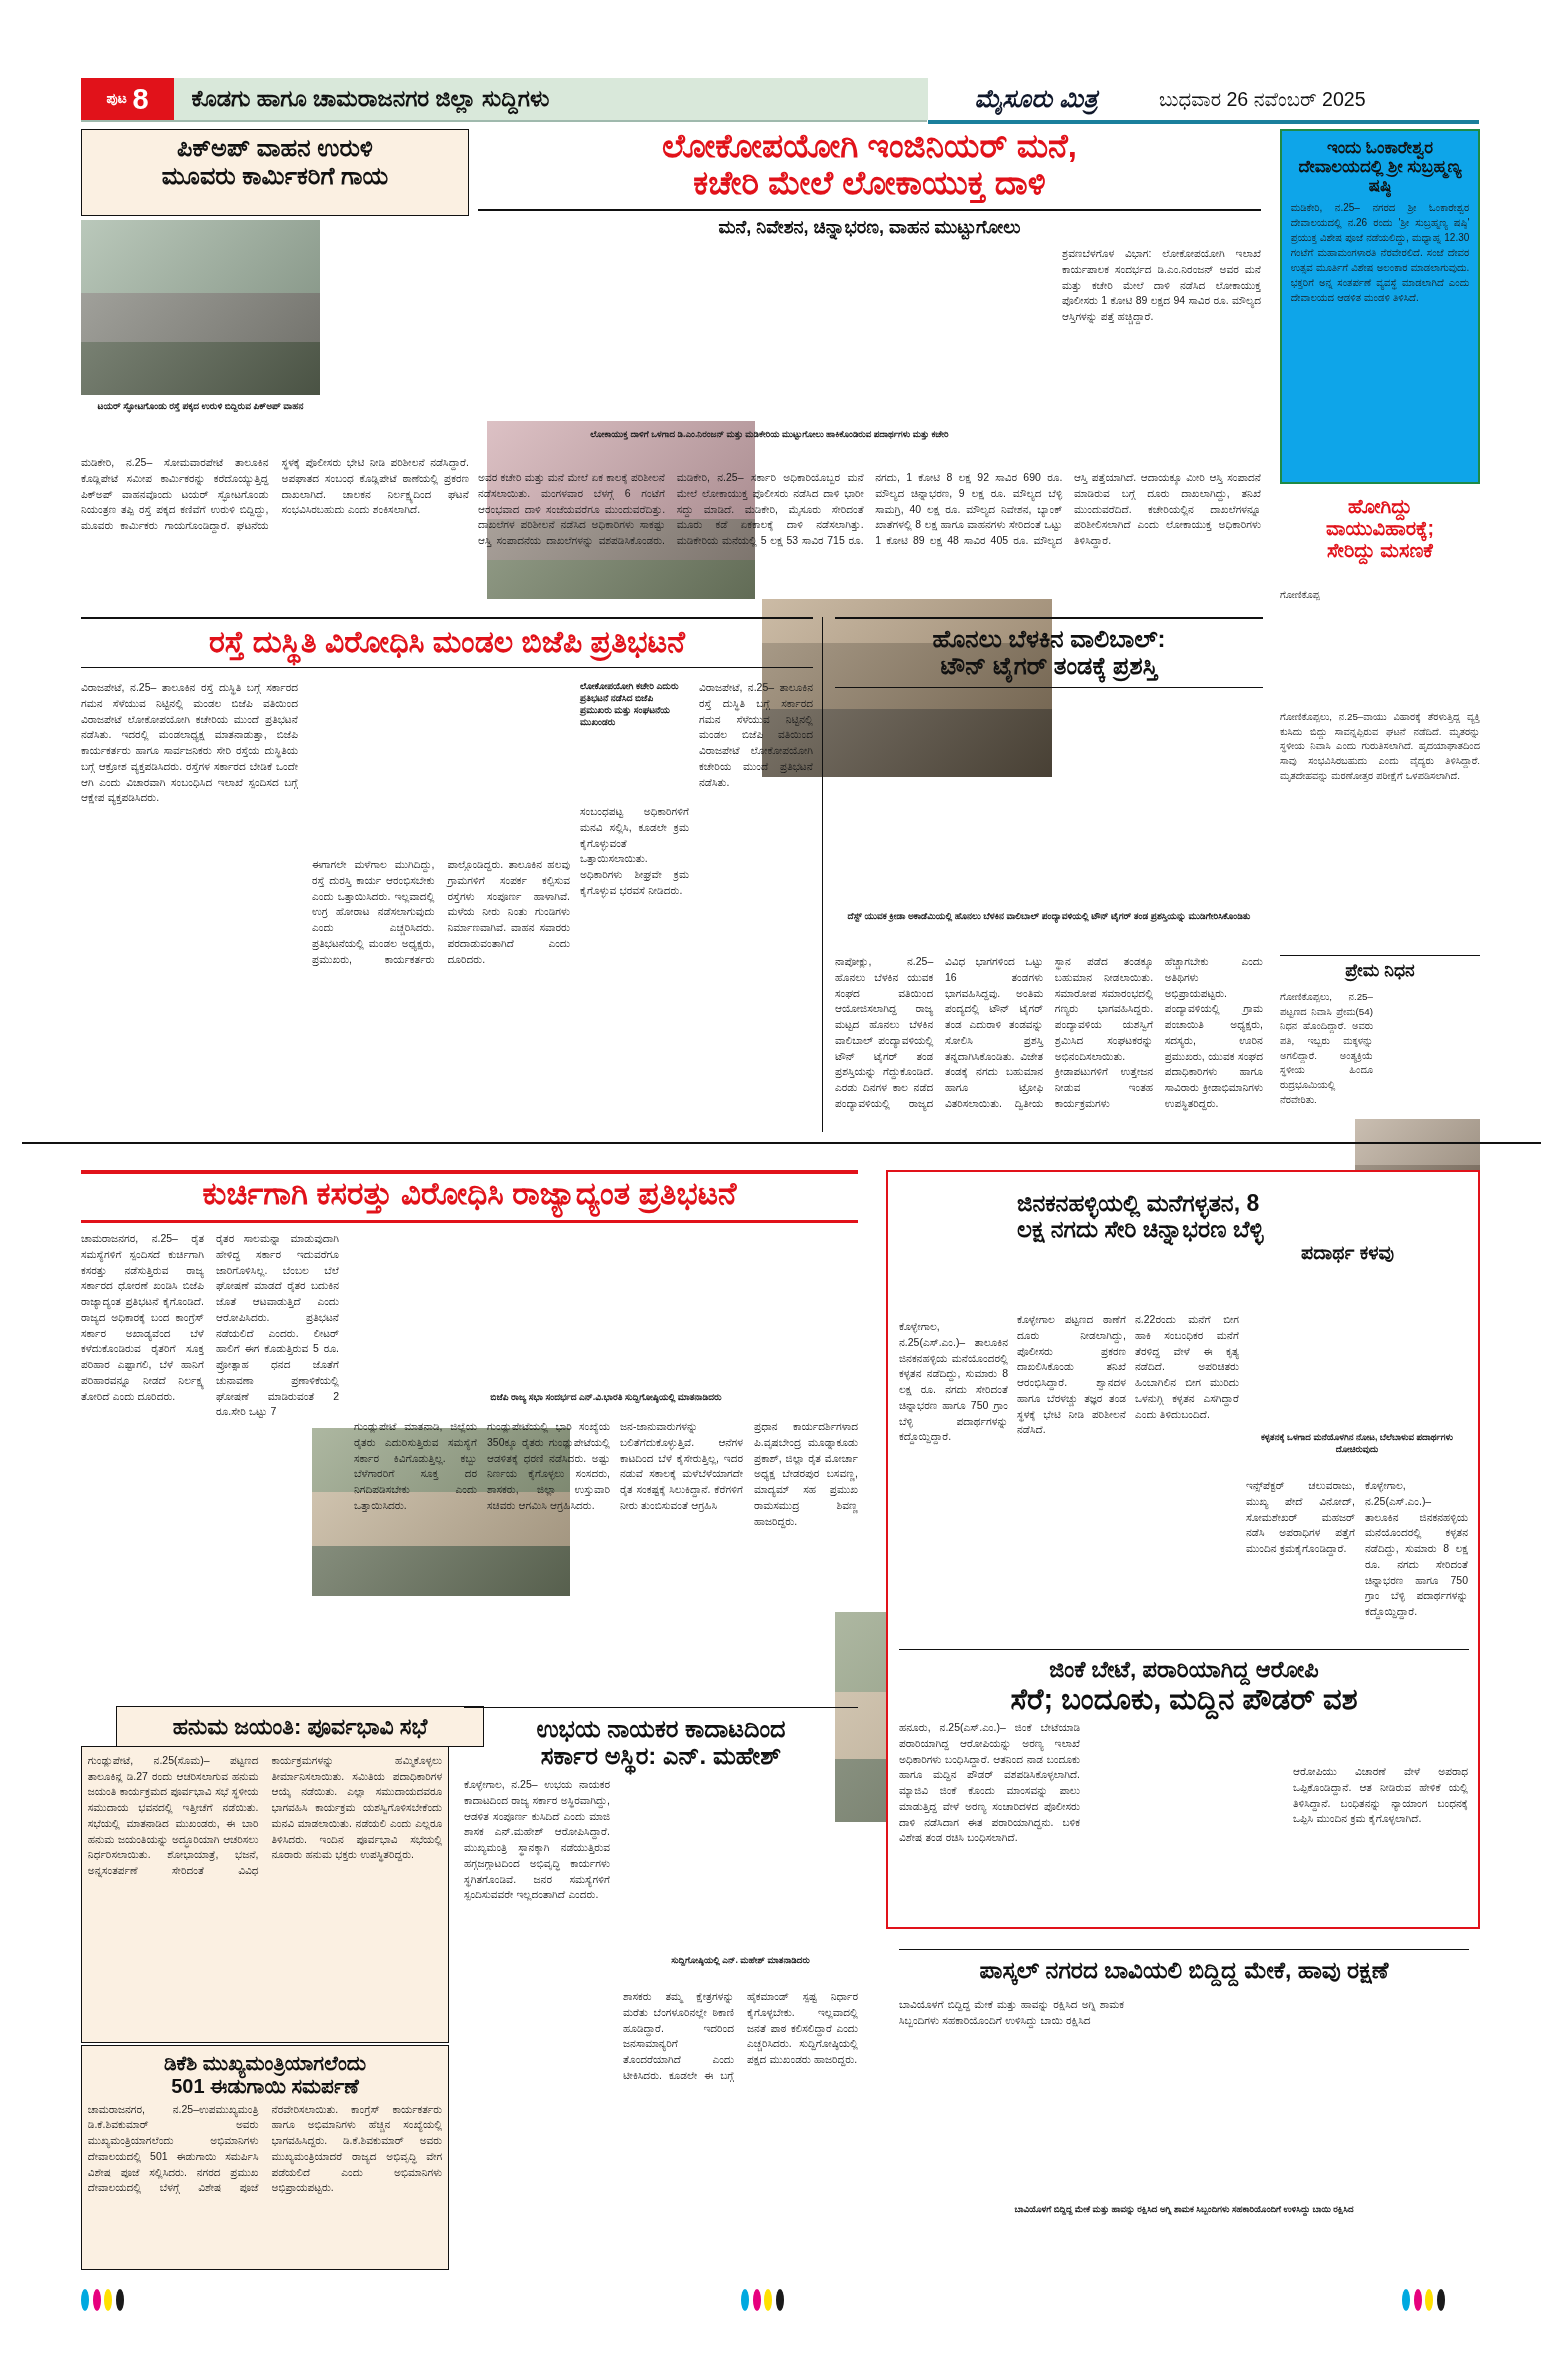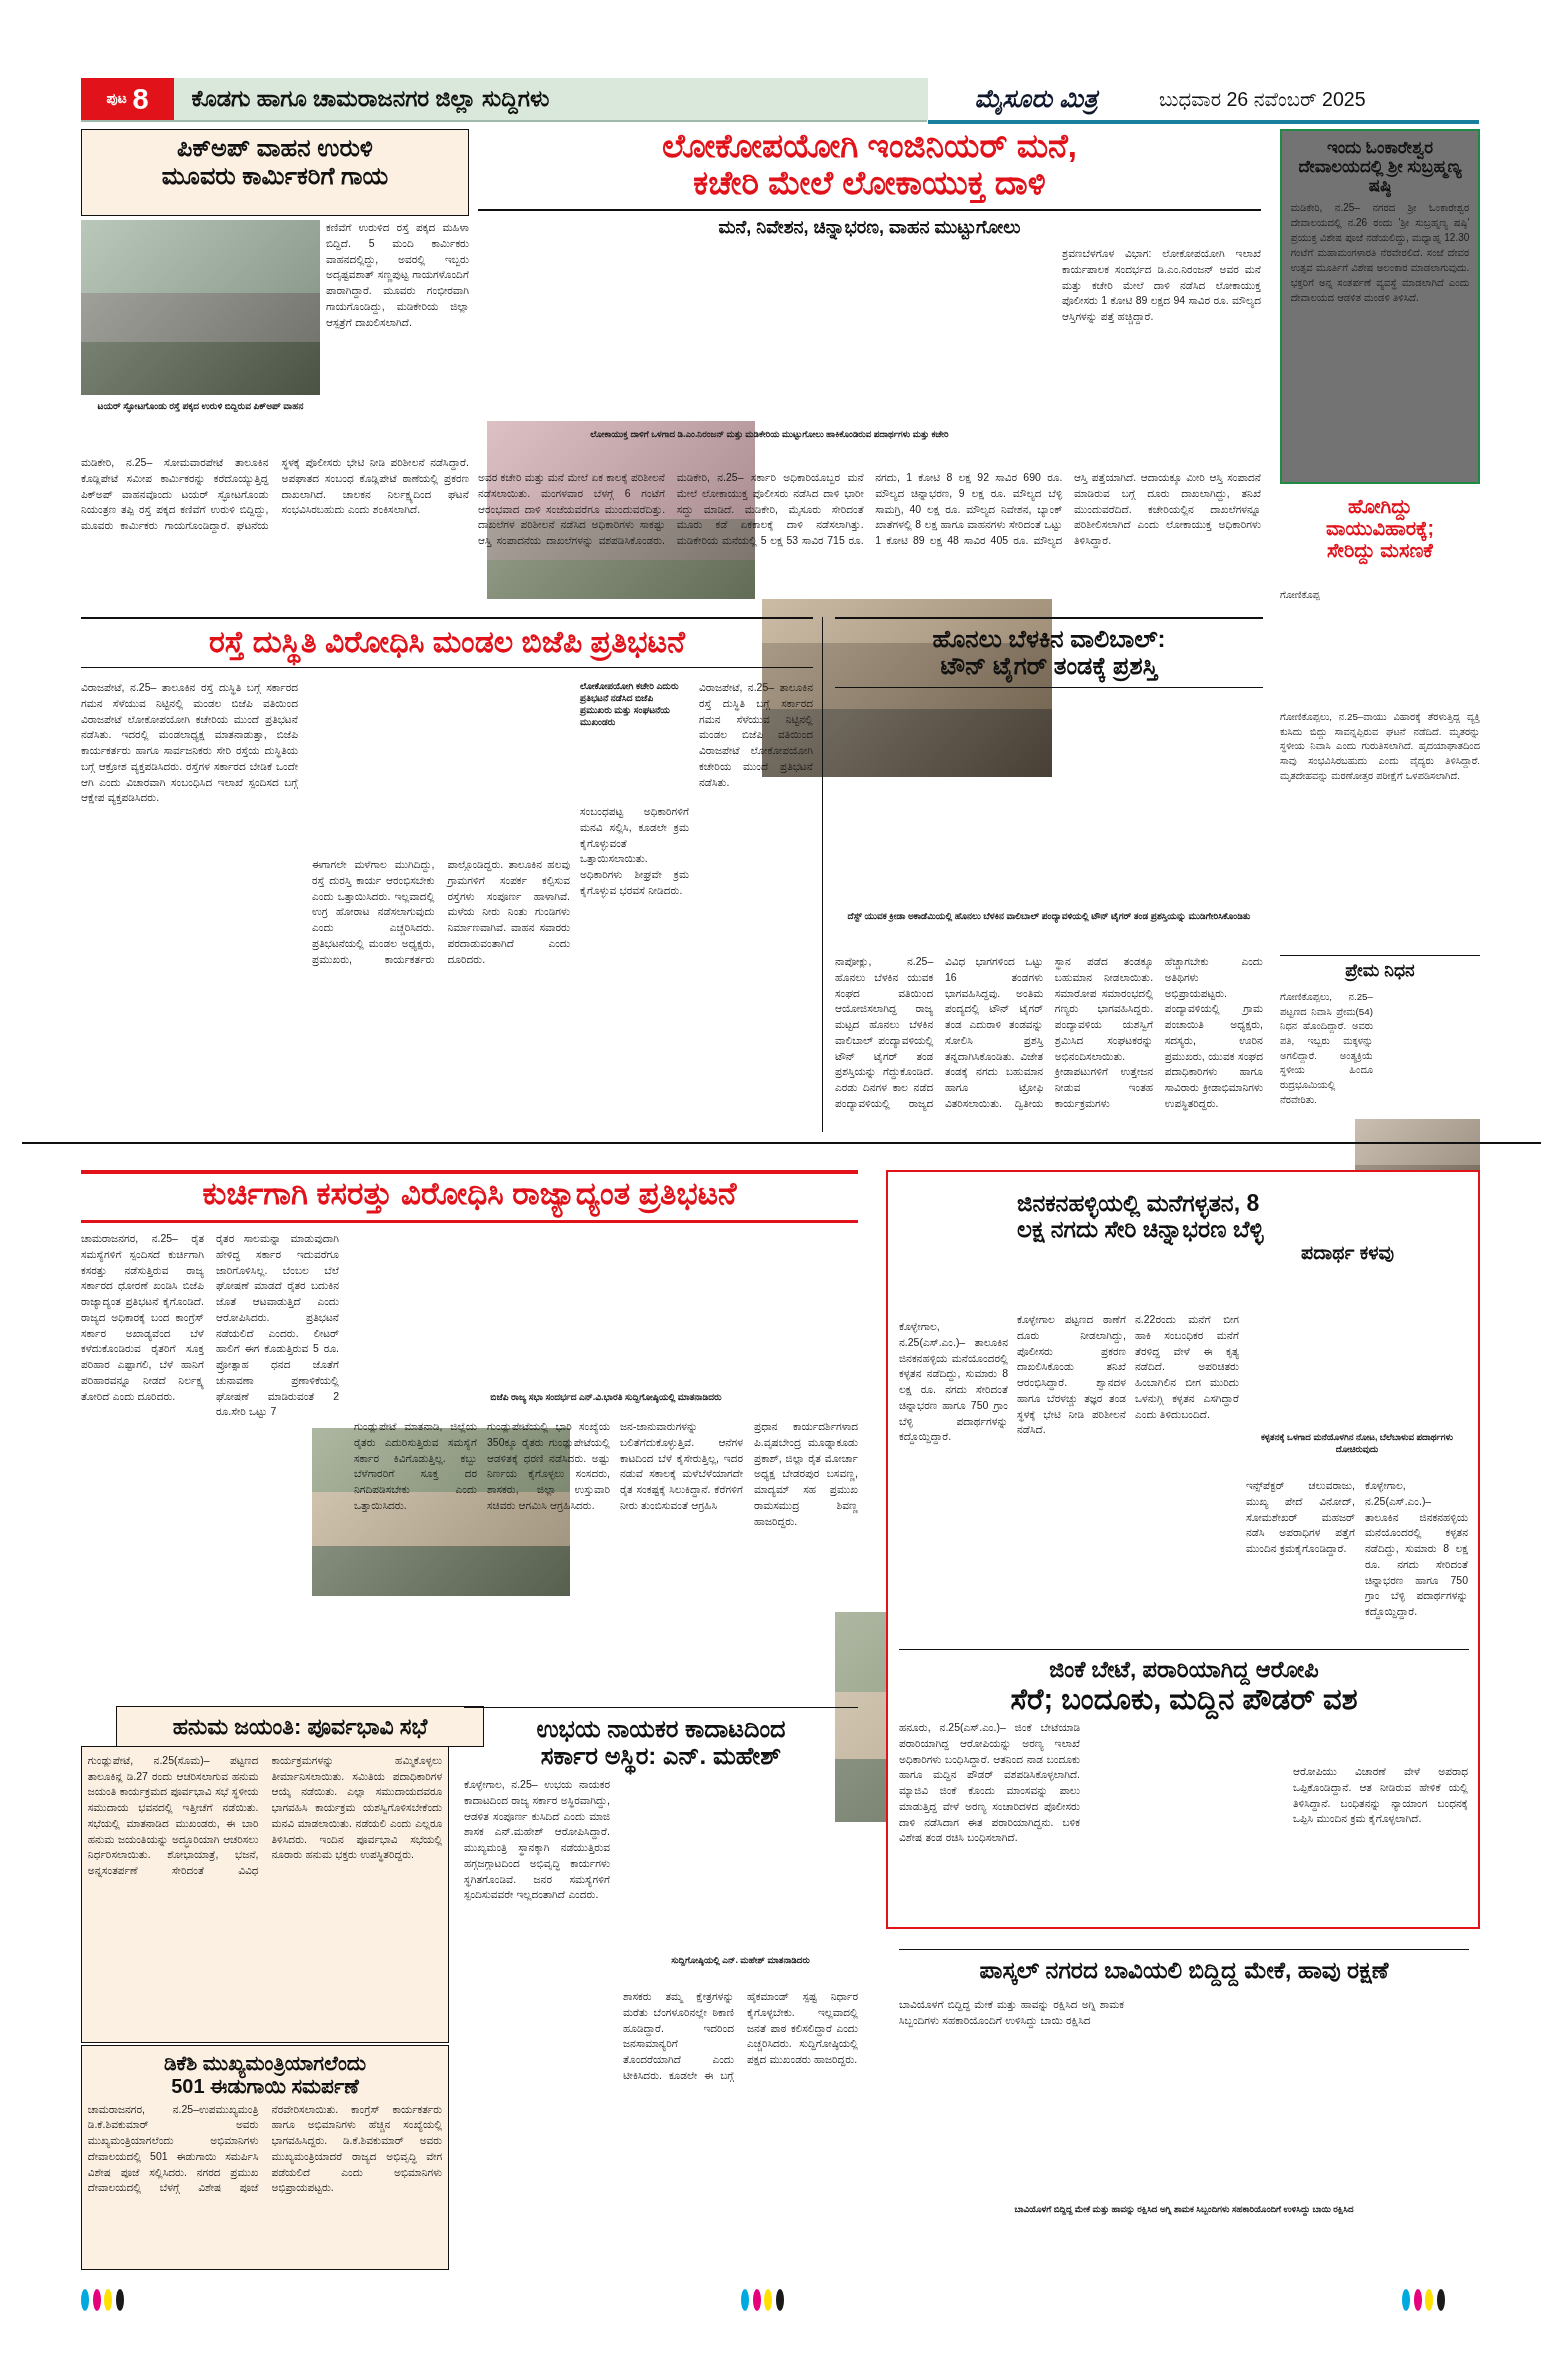"ಇಂದು ಓಂಕಾರೇಶ್ವರ ದೇವಾಲಯದಲ್ಲಿ ಶ್ರೀ" .greenbox { background: #737373 -> #0ea5e9 }
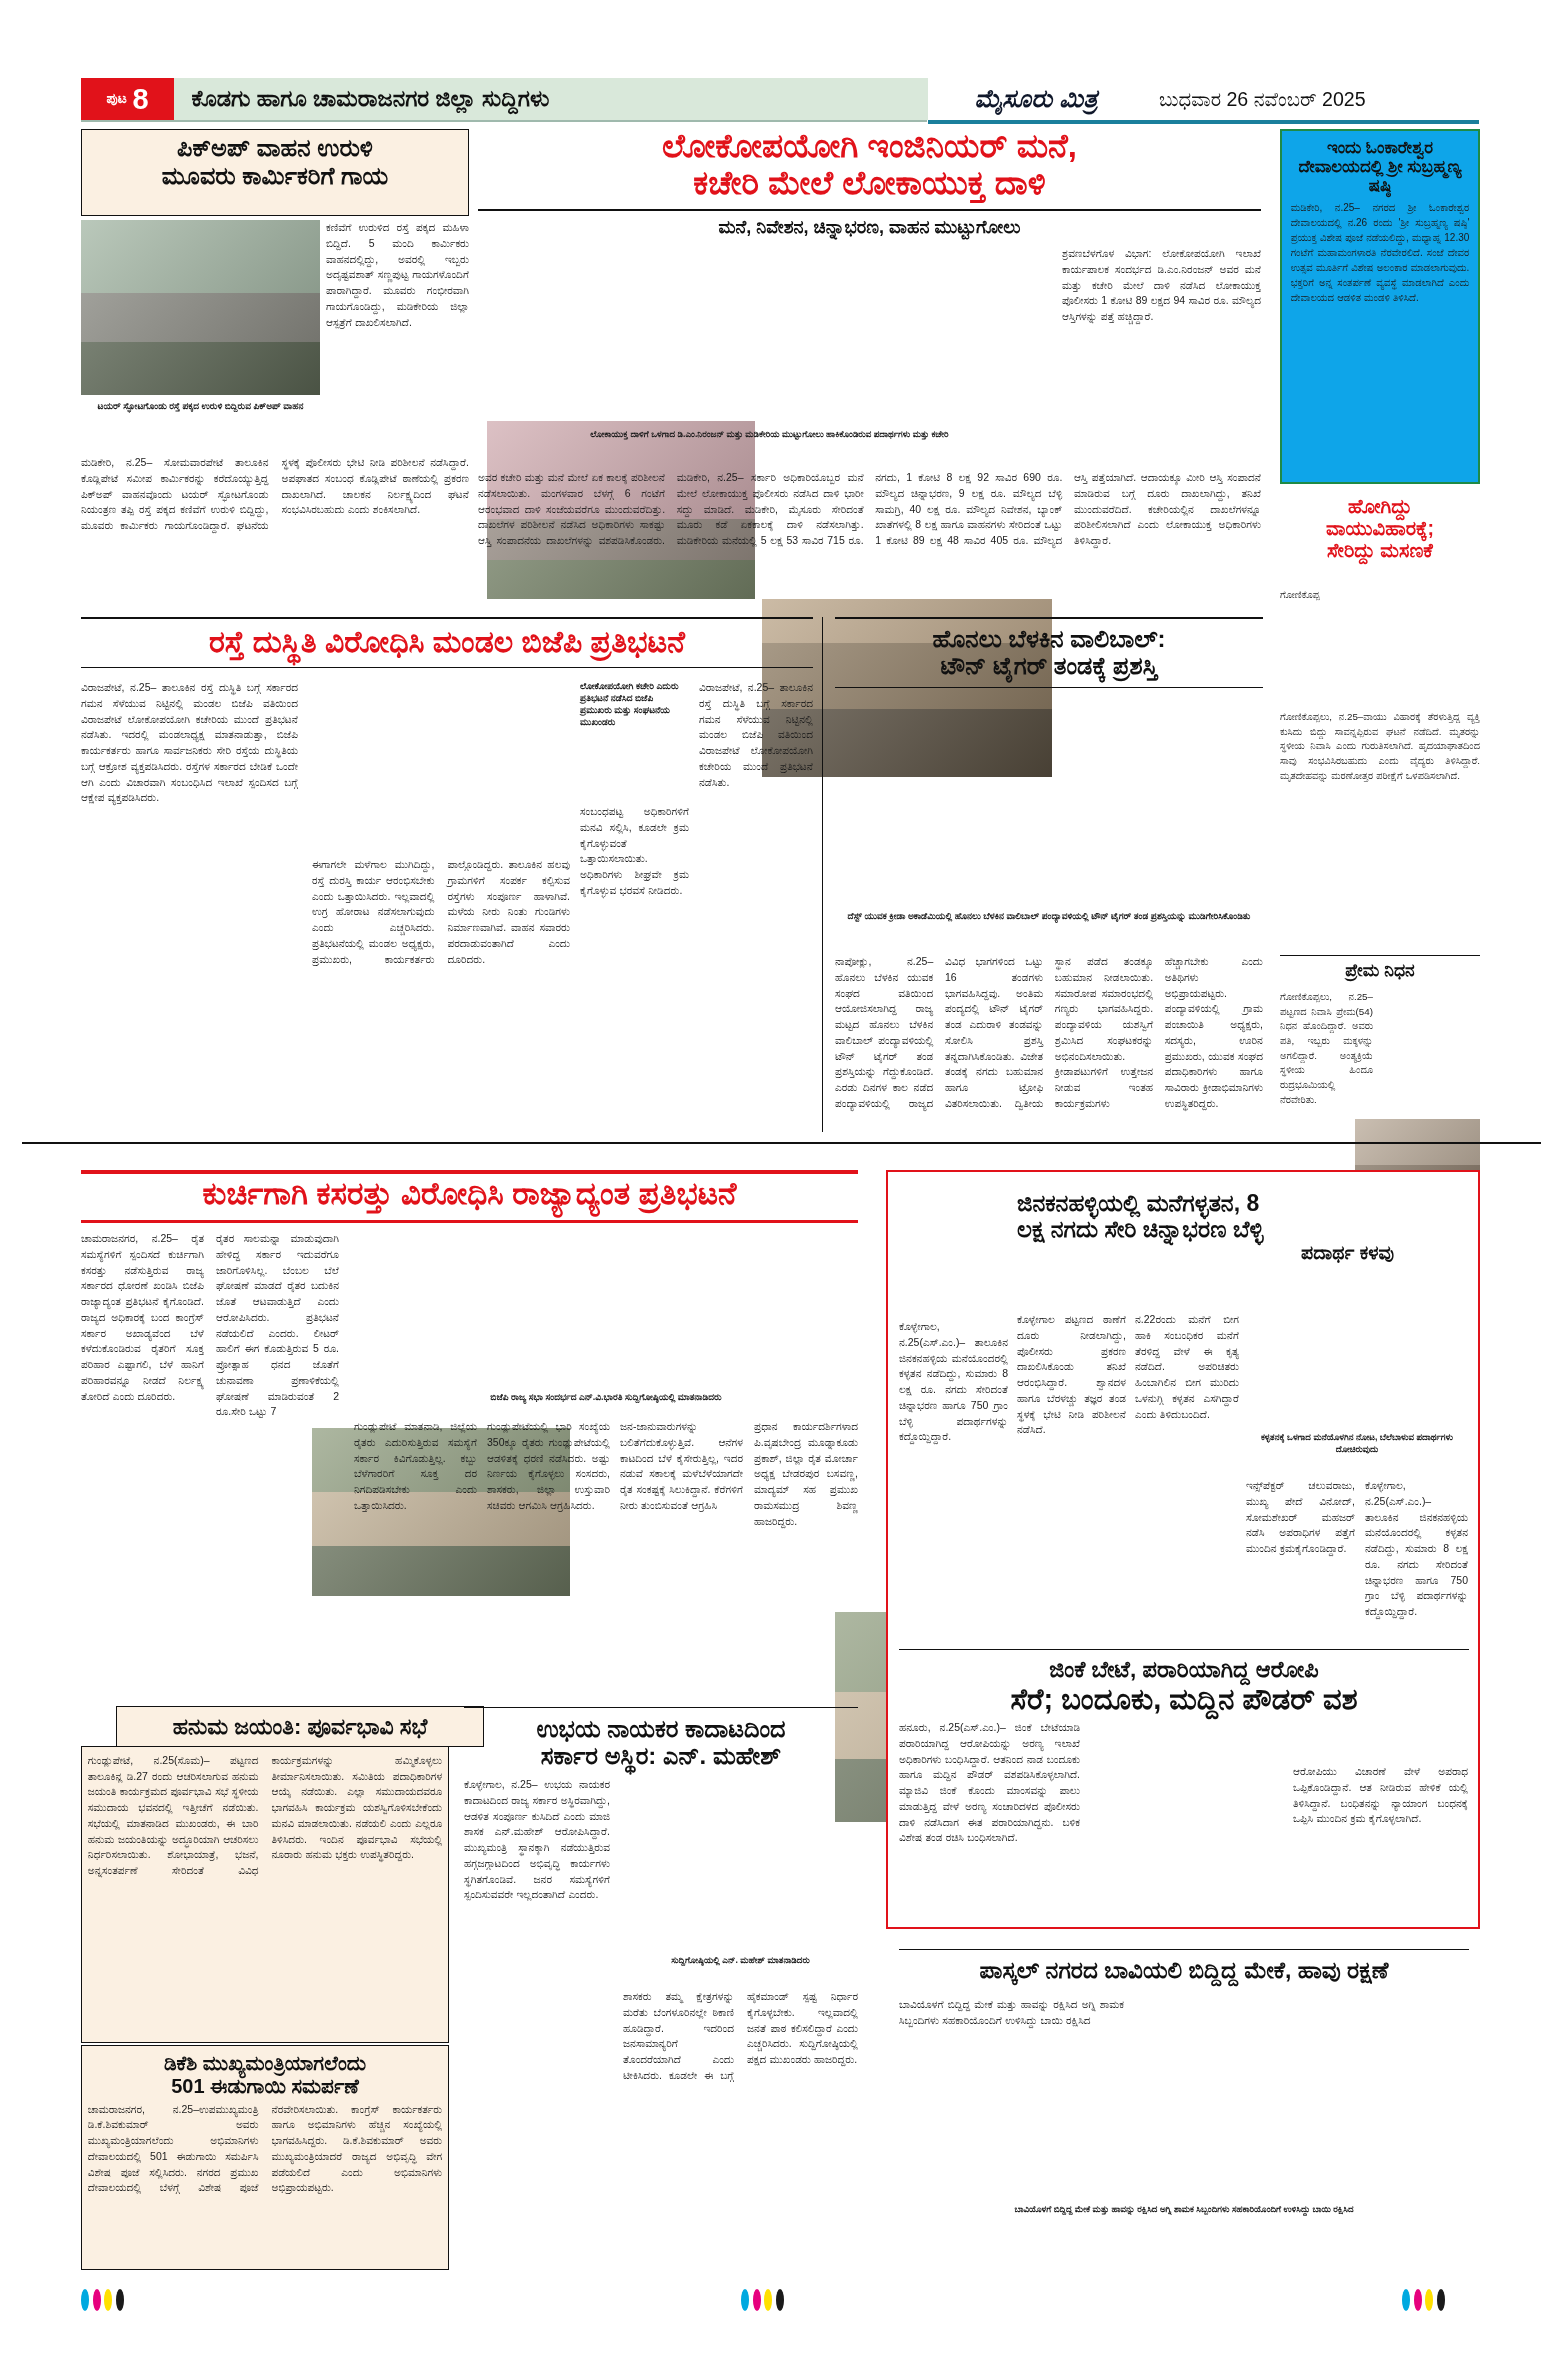"ಕಣಿವೆಗೆ ಉರುಳಿದ ರಸ್ತೆ ಪಕ್ಕದ ಮಹಿಳಾ" div.blk { html: <div> <span>ಕಣಿವೆಗೆ ಉರುಳಿದ ರಸ್ತೆ ಪಕ್ಕದ ಮಹಿಳಾ ಬಿದ್ದಿದೆ. 5 ಮಂದಿ ಕಾರ್ಮಿಕರು ವಾಹನದಲ್ಲಿದ್ದು, ಅವರಲ್ಲಿ ಇಬ್ಬರು ಅದೃಷ್ಟವಶಾತ್ ಸಣ್ಣಪುಟ್ಟ ಗಾಯಗಳೊಂದಿಗೆ ಪಾರಾಗಿದ್ದಾರೆ. ಮೂವರು ಗಂಭೀರವಾಗಿ ಗಾಯಗೊಂಡಿದ್ದು, ಮಡಿಕೇರಿಯ ಜಿಲ್ಲಾ ಆಸ್ಪತ್ರೆಗೆ ದಾಖಲಿಸಲಾಗಿದೆ.</span> </div> -> none }
